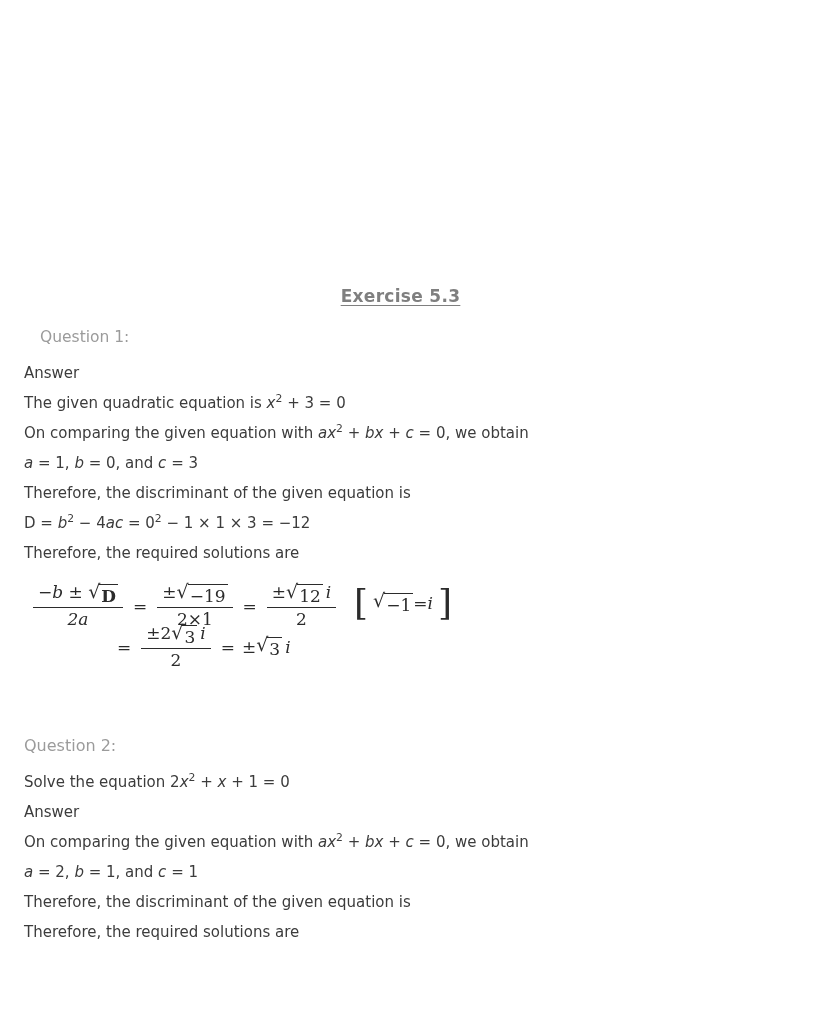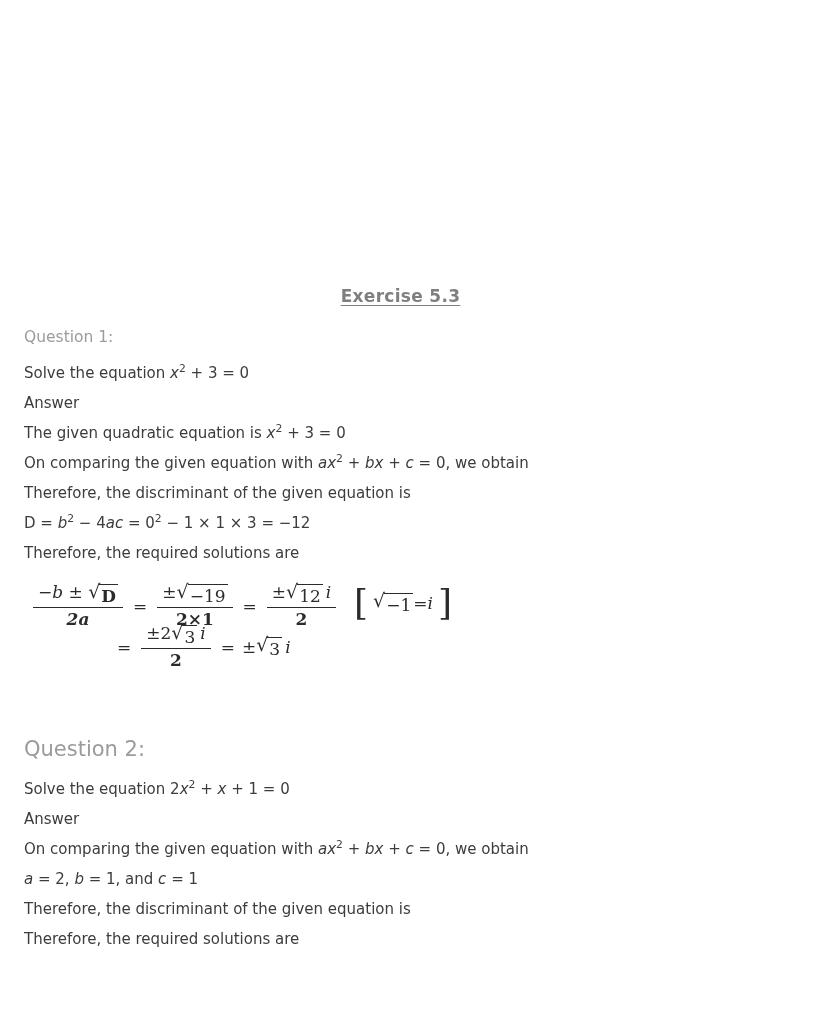"Question 1:" .q1-label { margin-left: none -> 16px }
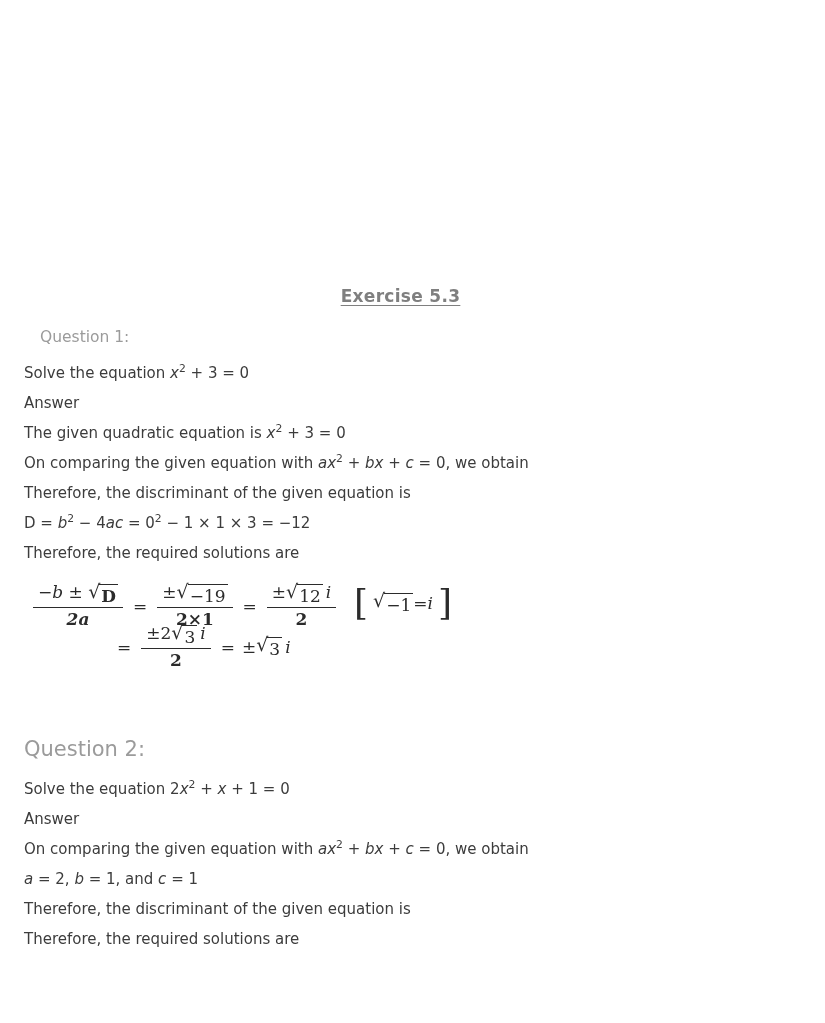"Solve the equation x2 +" p.line { html: <p><span>Solve the equation </span><i>x</i><sup>2</sup><span> + 3 = 0</span></p> -> none }
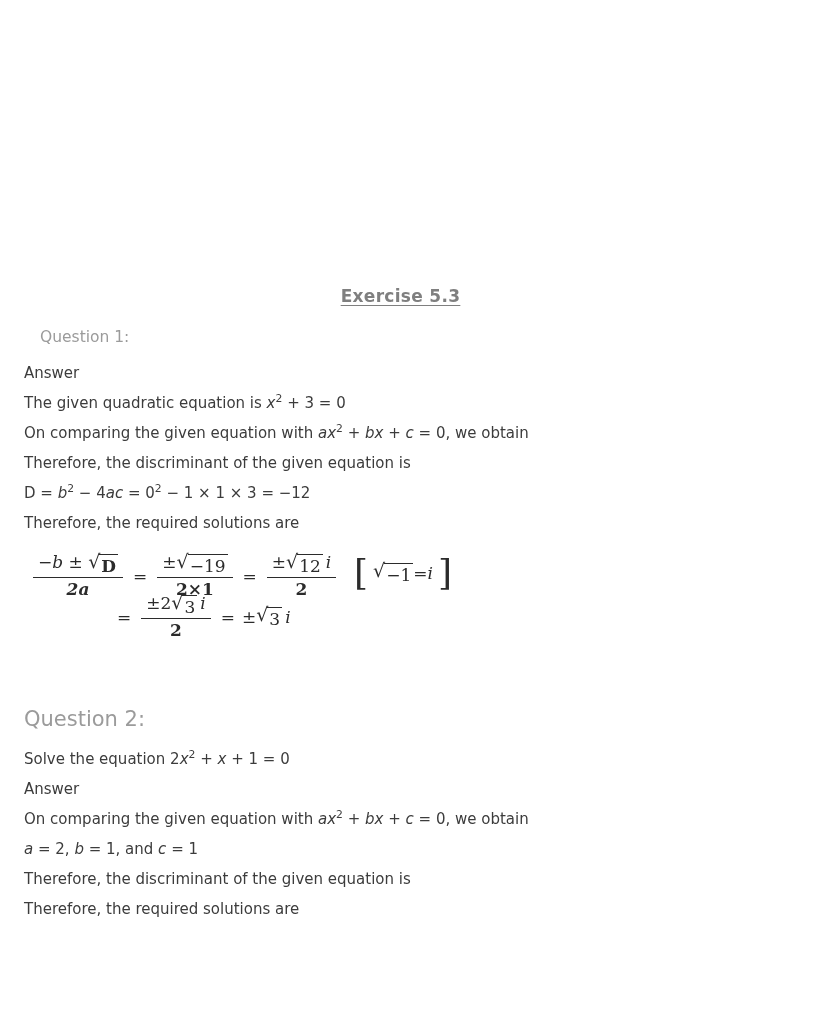"a = 1, b =" p.line { html: none -> <p><i>a</i><span> = 1, </span><i>b</i><span> = 0, and </span><i>c</i><span> = 3</span></p> }
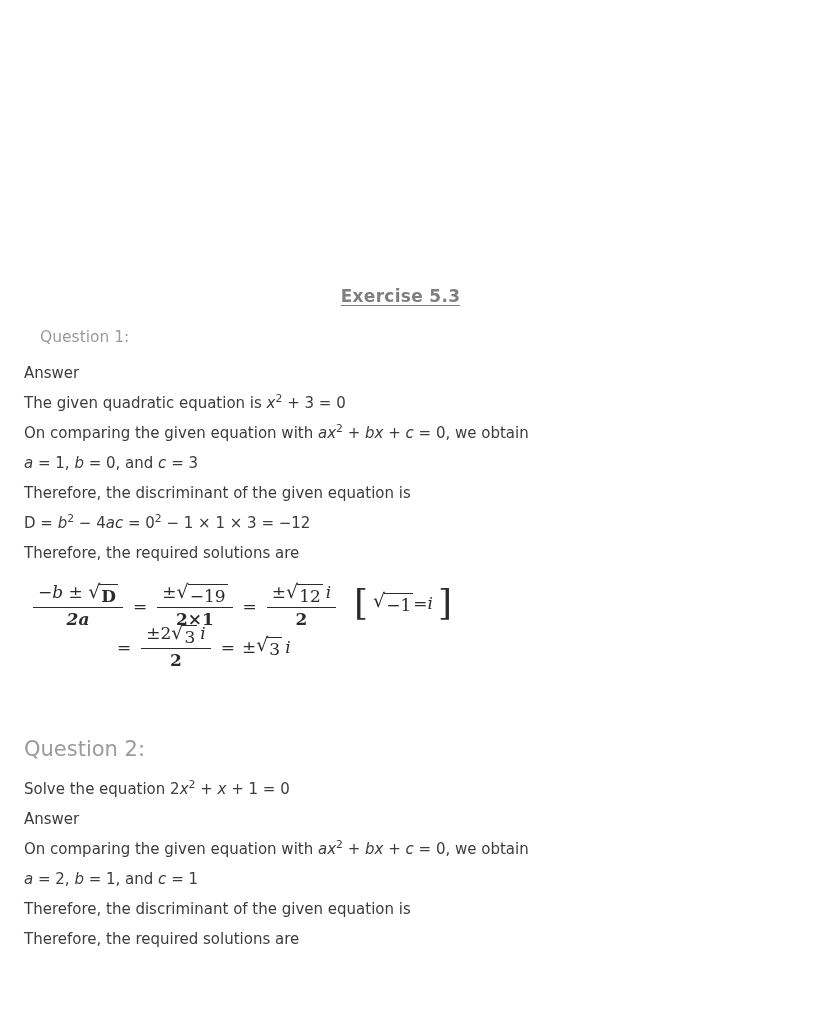"2a" .frac .den { font-weight: bold -> none }
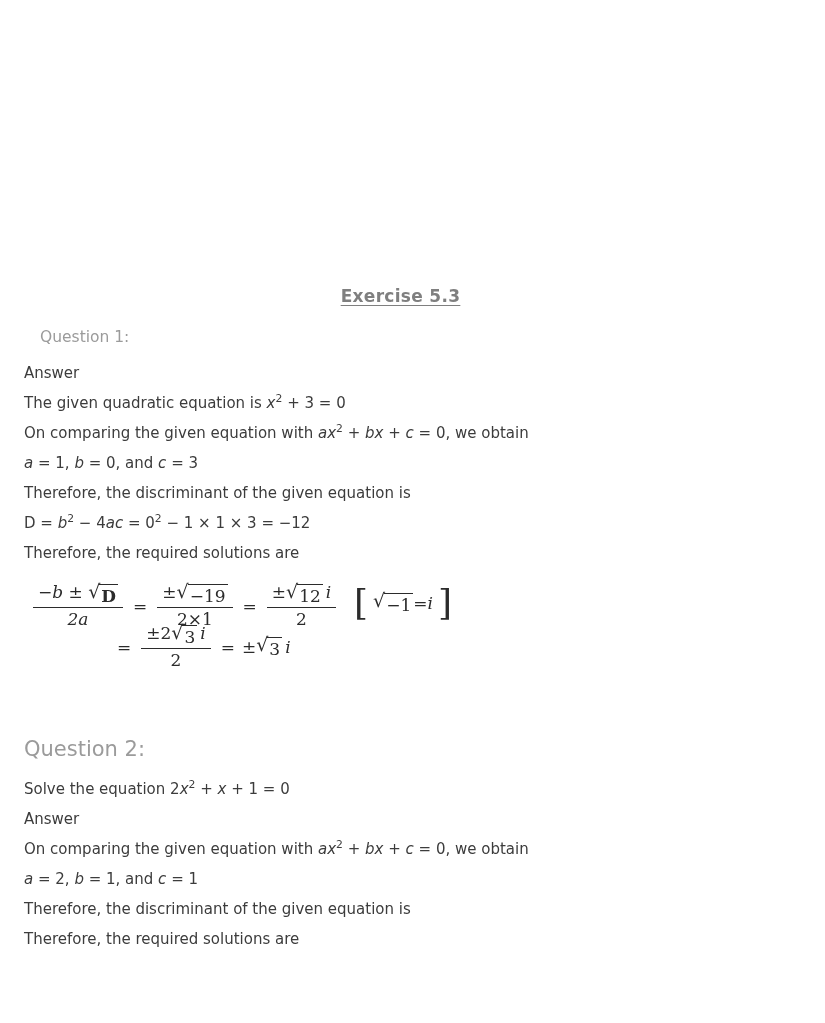"Question 2:" .q2-label { font-size: 21px -> 16px }
